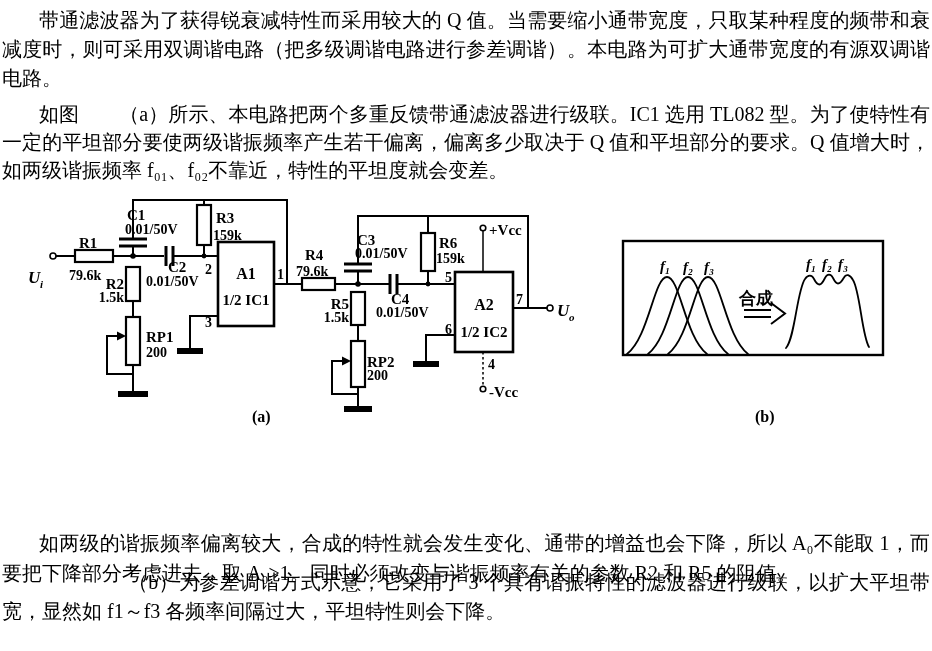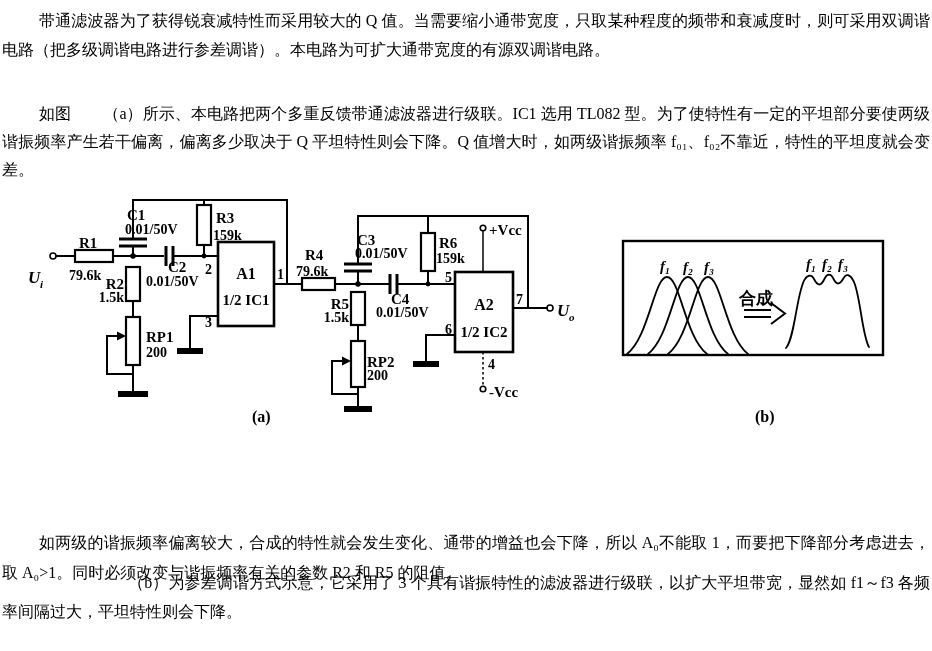"带通滤波器为了获得锐衰减特性而采用较大的 Q" p.para { font-size: 16px -> 20px }
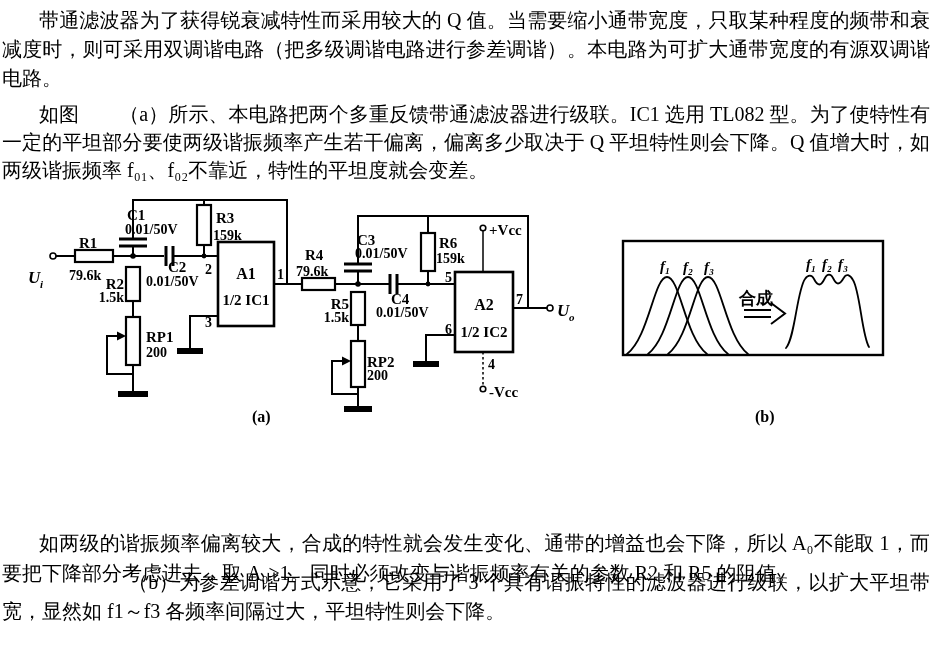"如图 （a）所示、本电路把两个多重反馈带通滤波器进行级联。IC1 选用" p.para { text: 平坦特性则会下降 -> 值和平坦部分的要求 }
